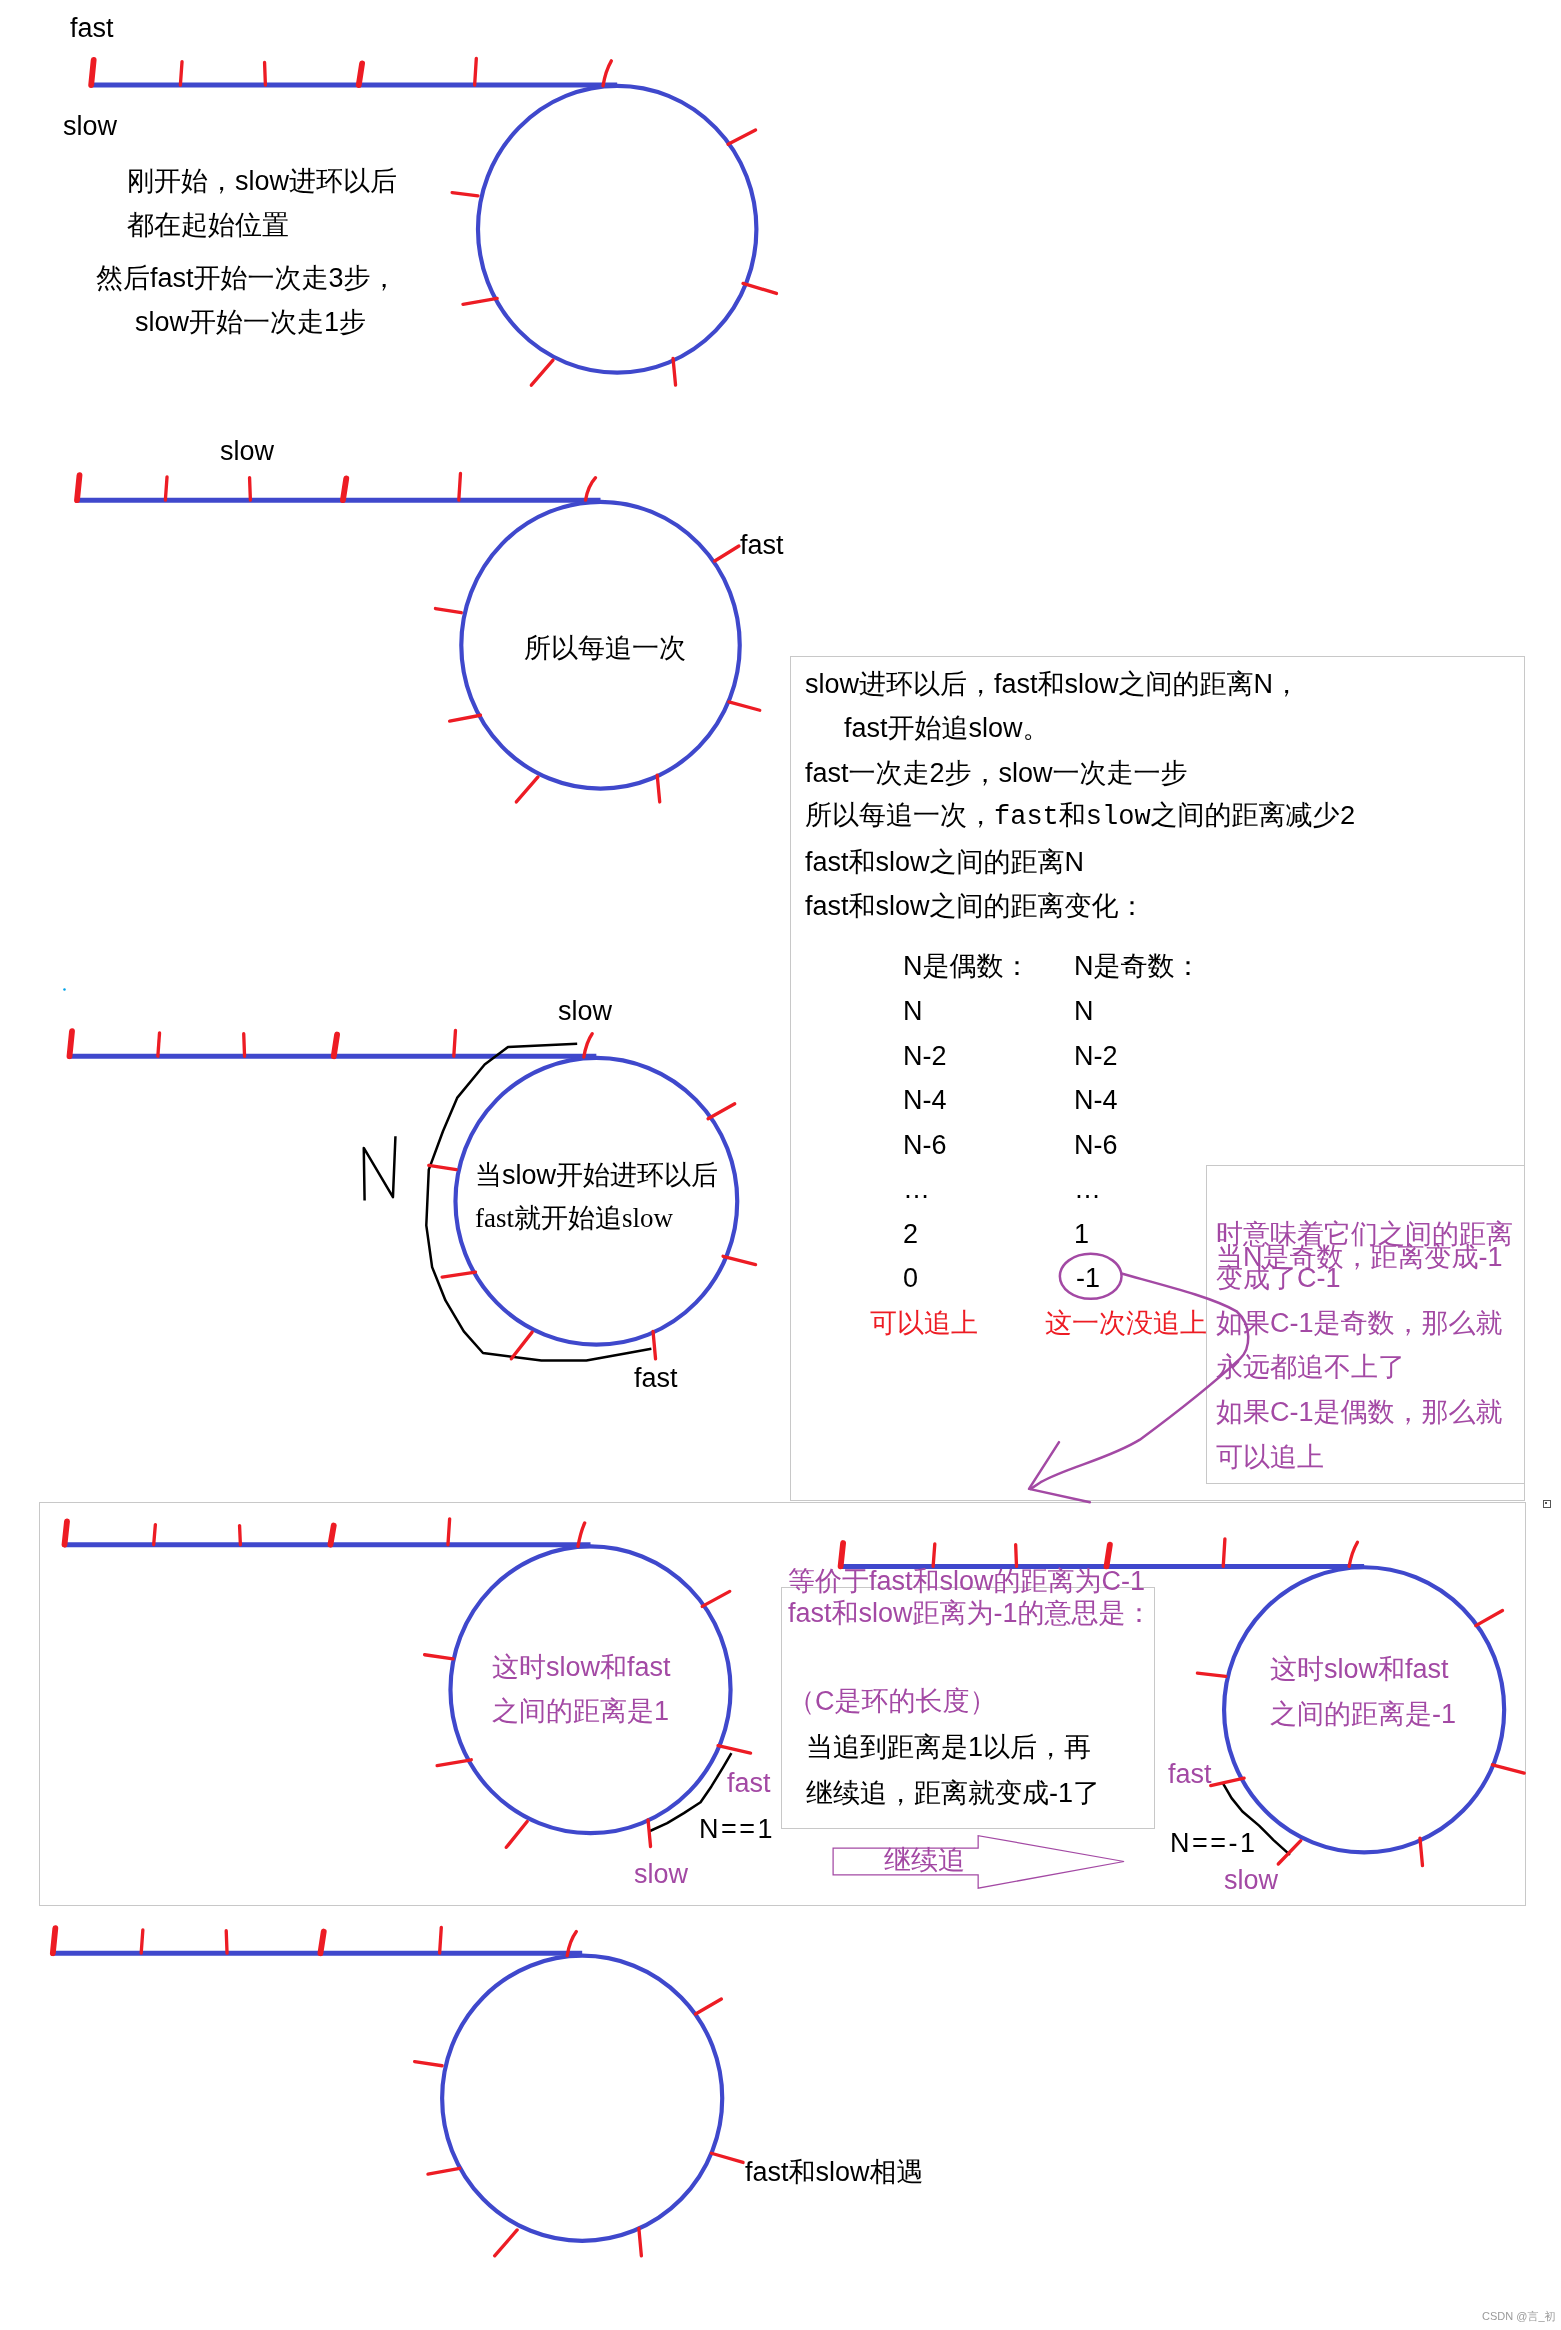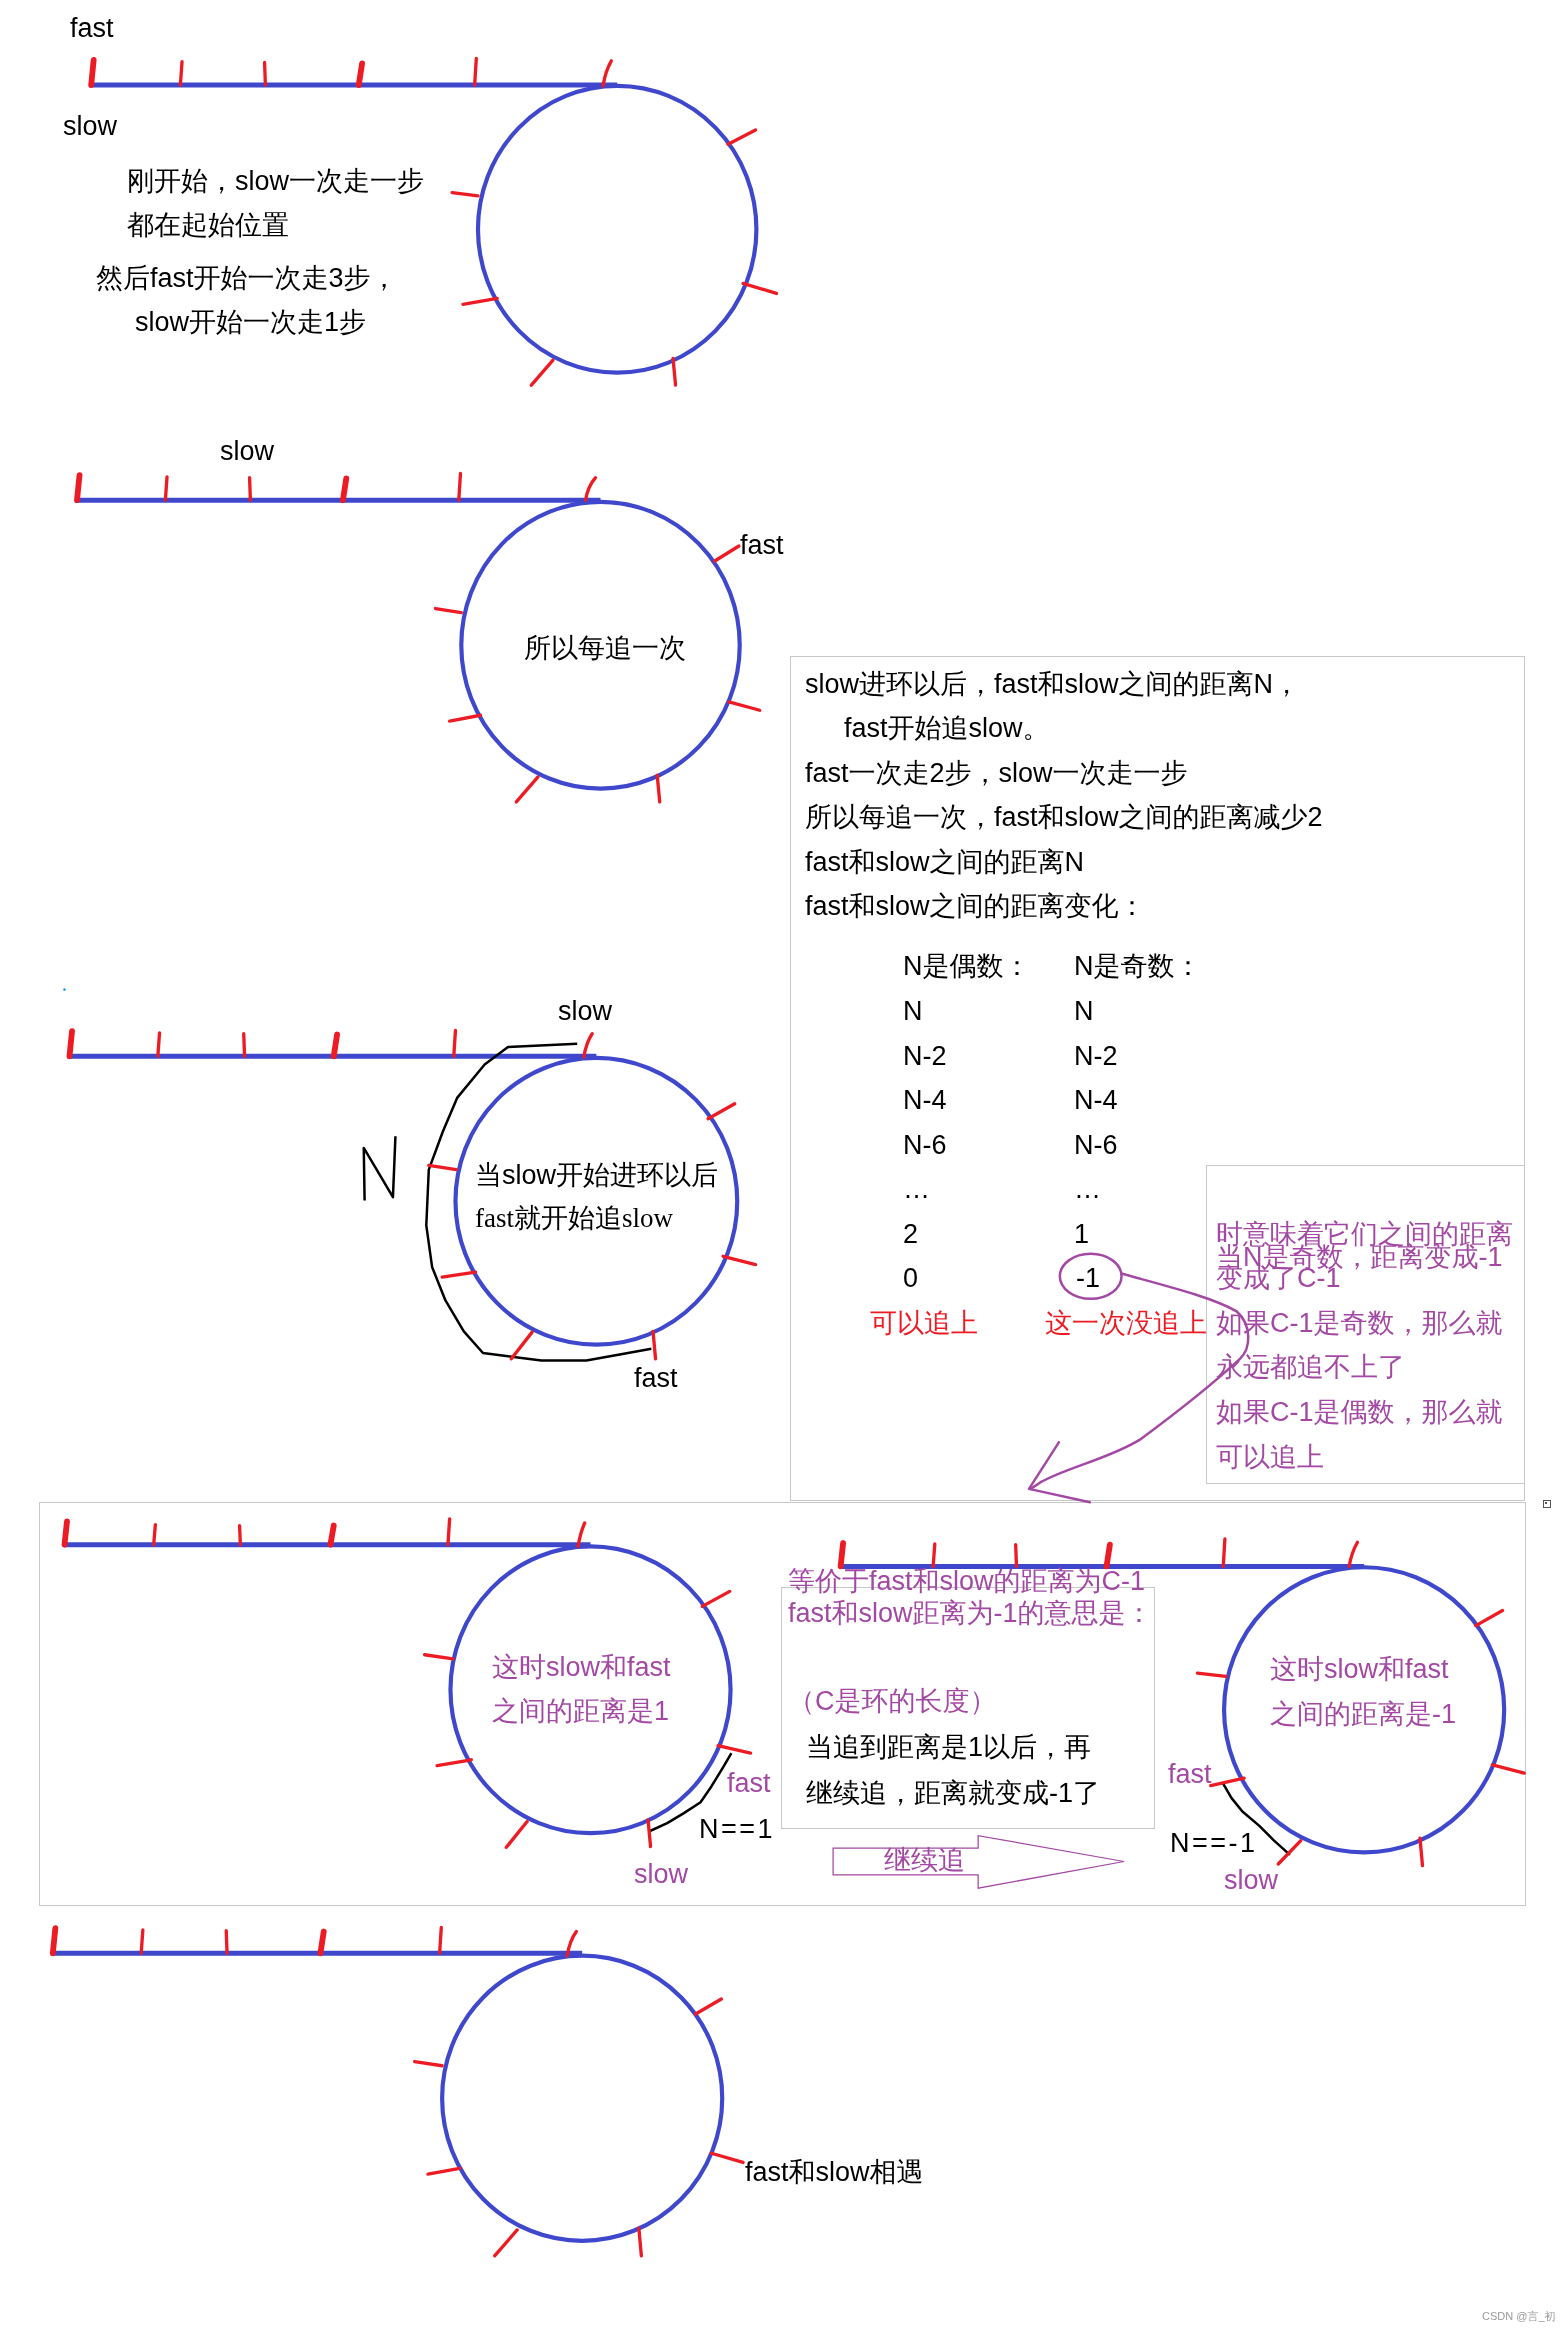"刚开始，slow一次走一步" div.t { text: slow一次走一步 -> slow进环以后 }
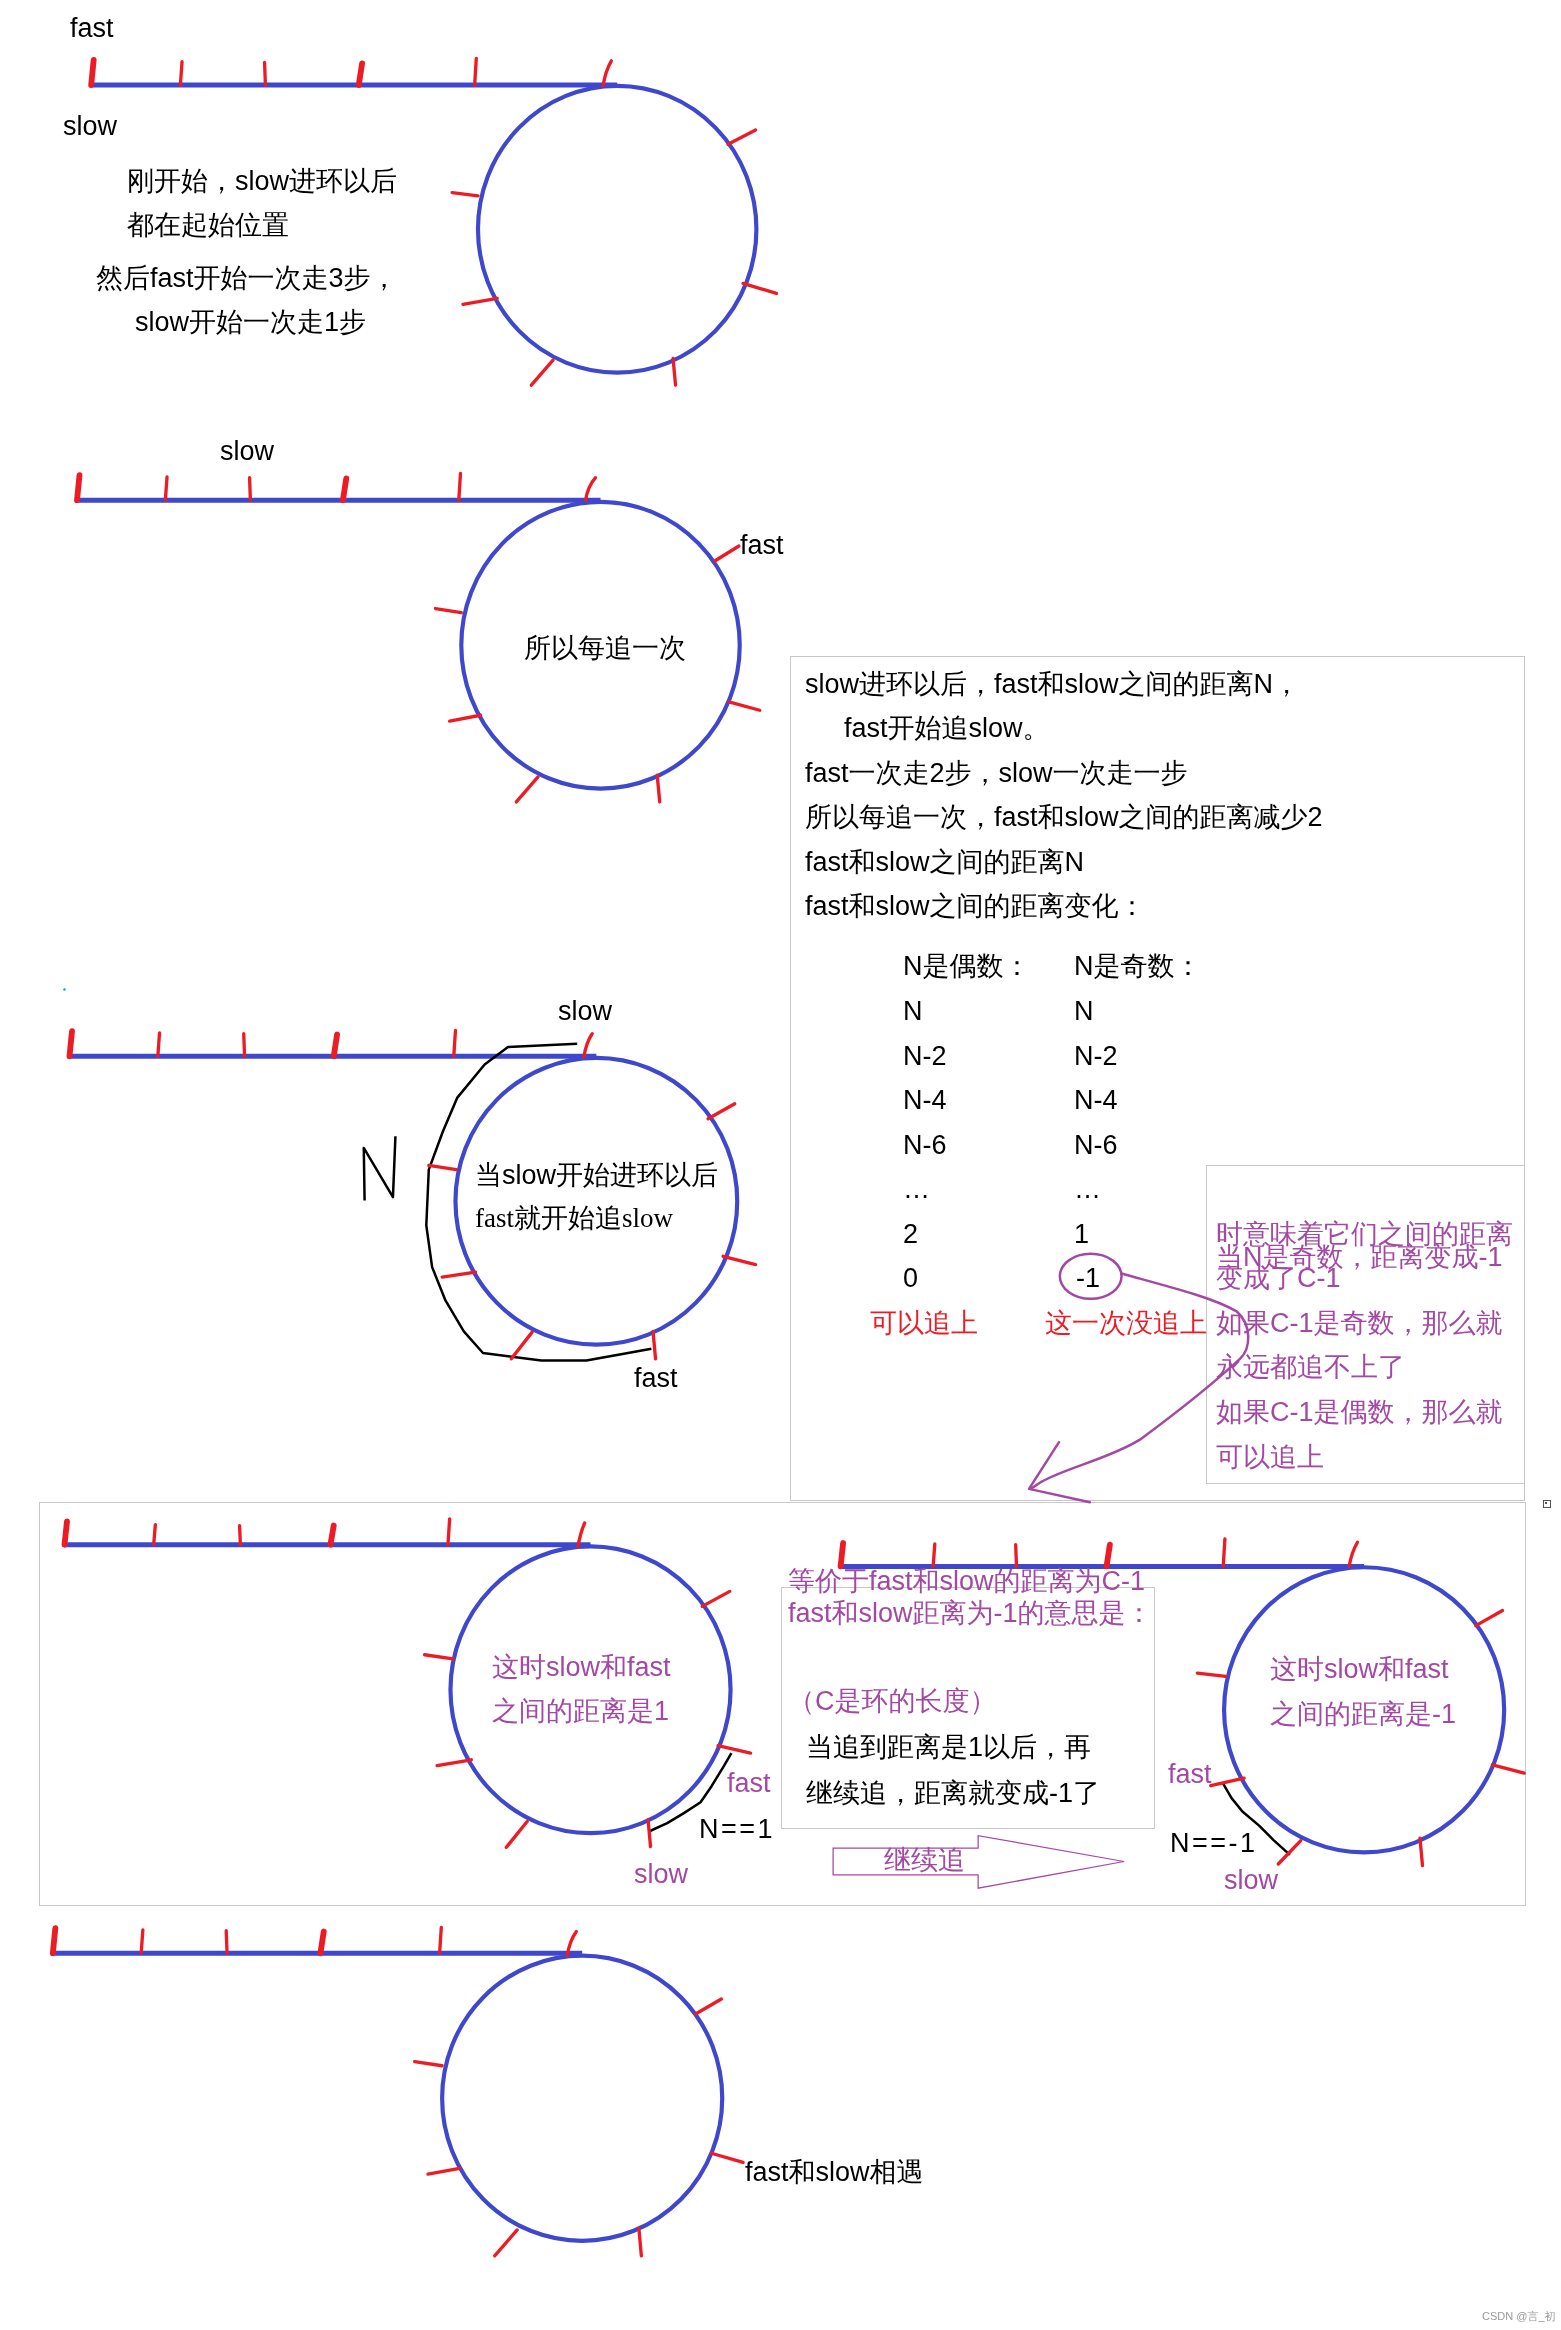"所以每追一次，fast和slow之间的距离减少2" div.t { font-family: none -> Liberation Mono, monospace }
